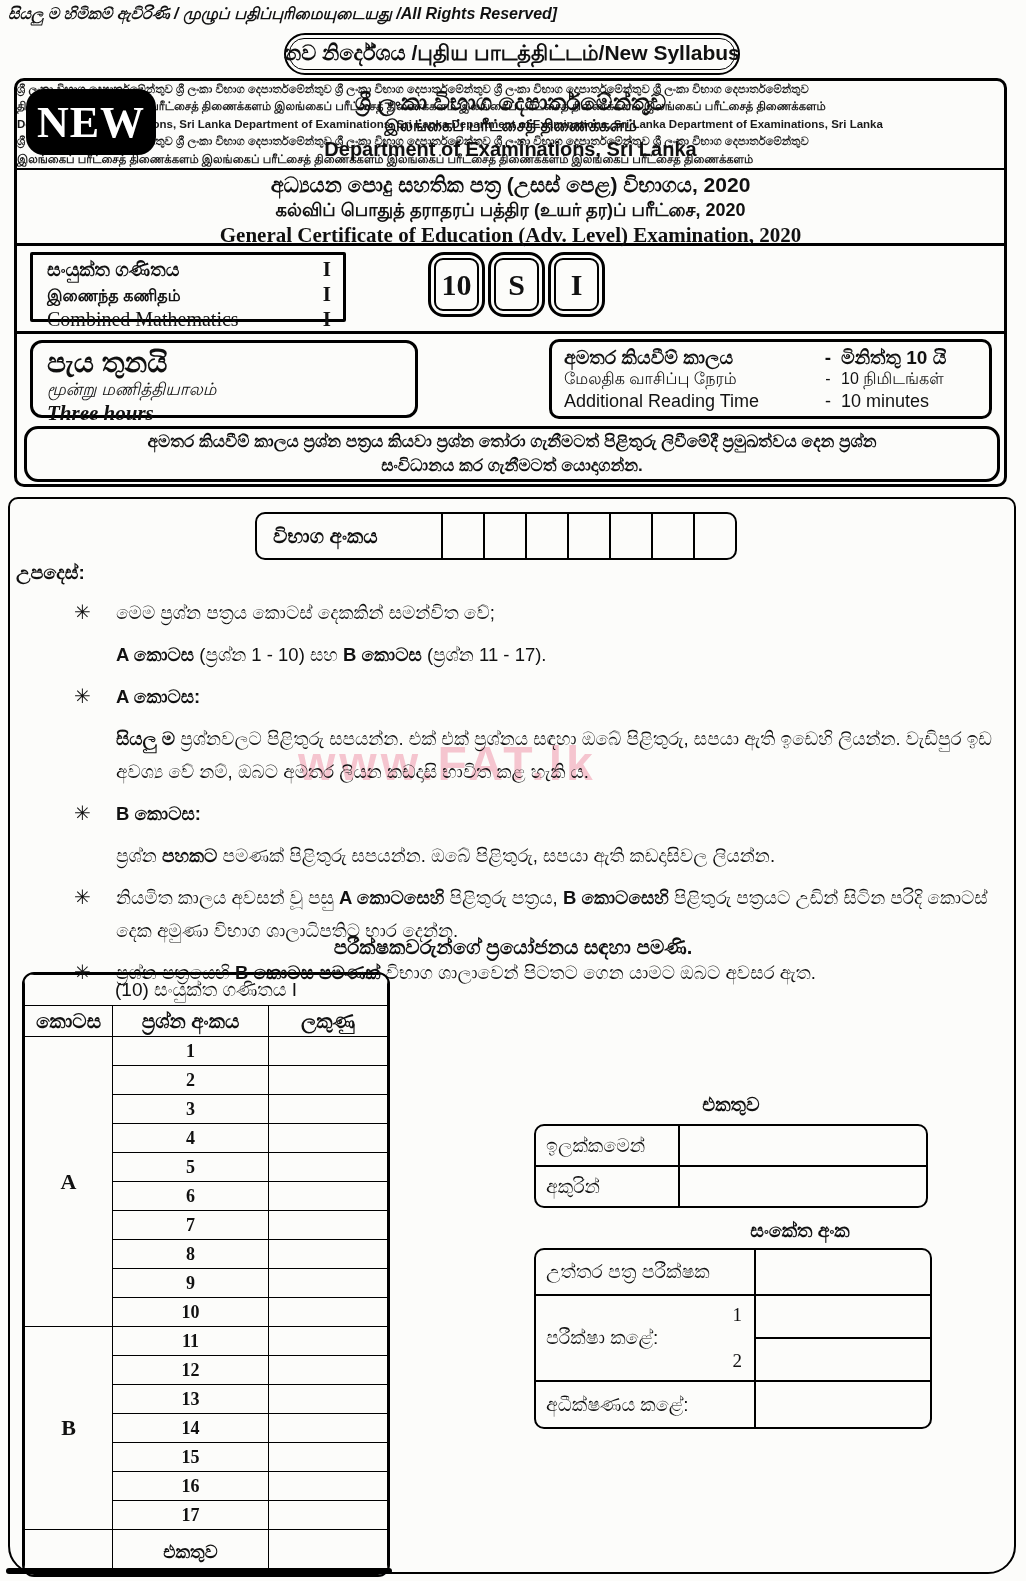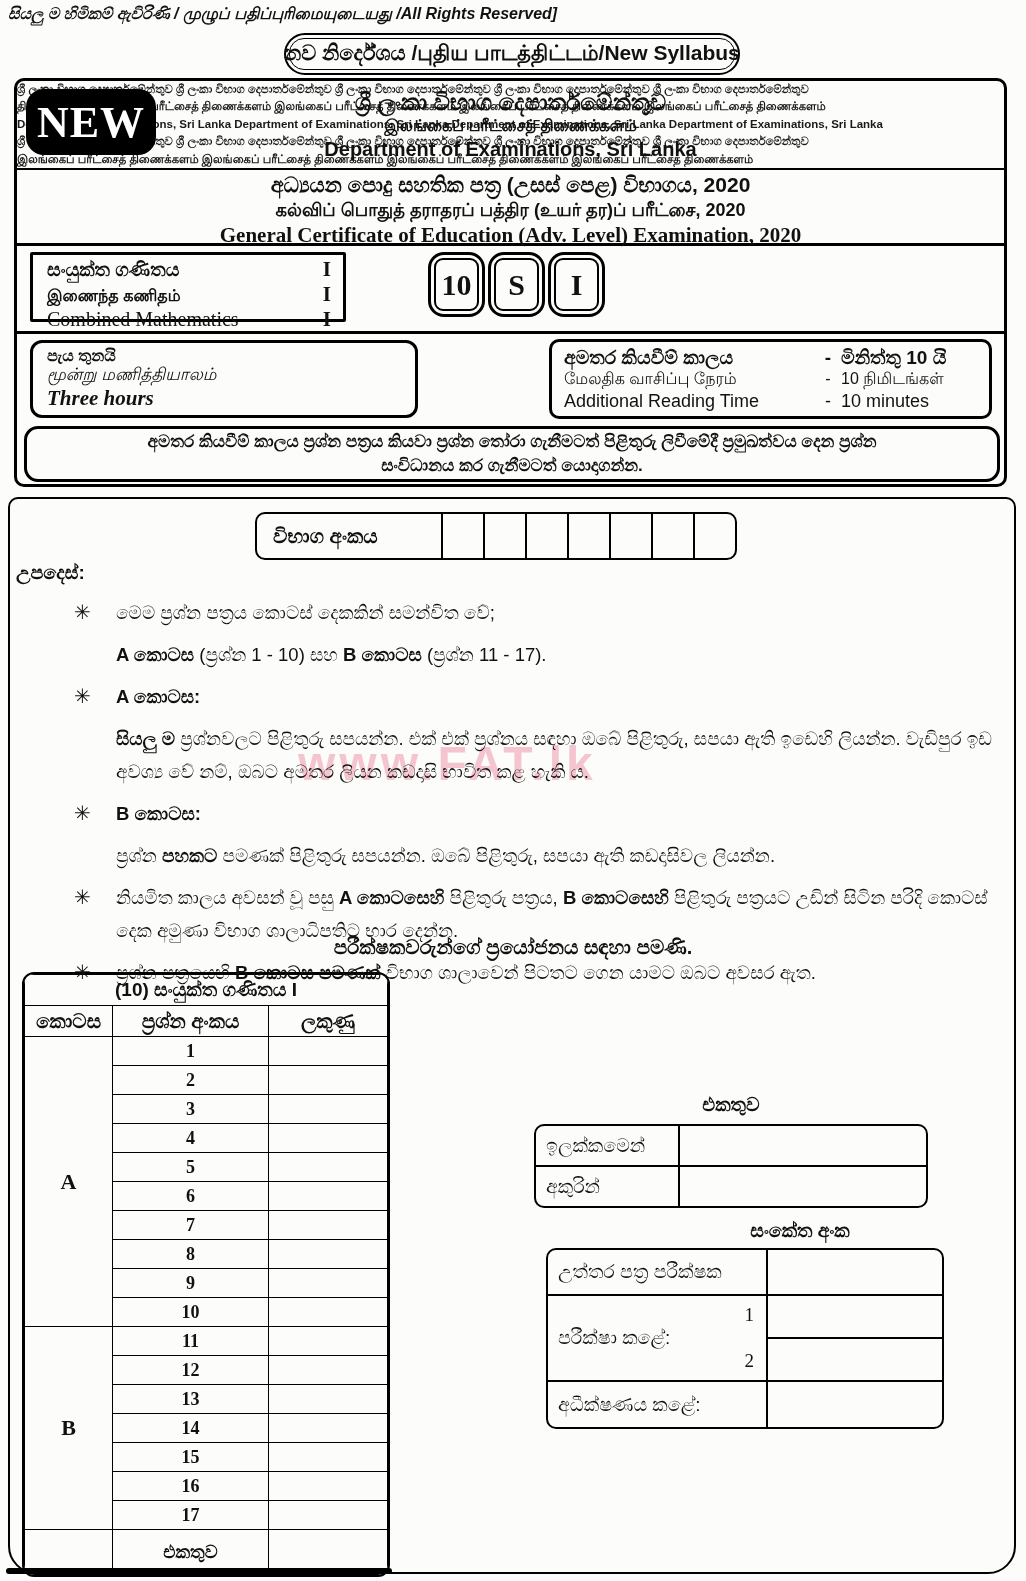"පැය තුනයි" .dur1 { font-size: 16px -> 28px }
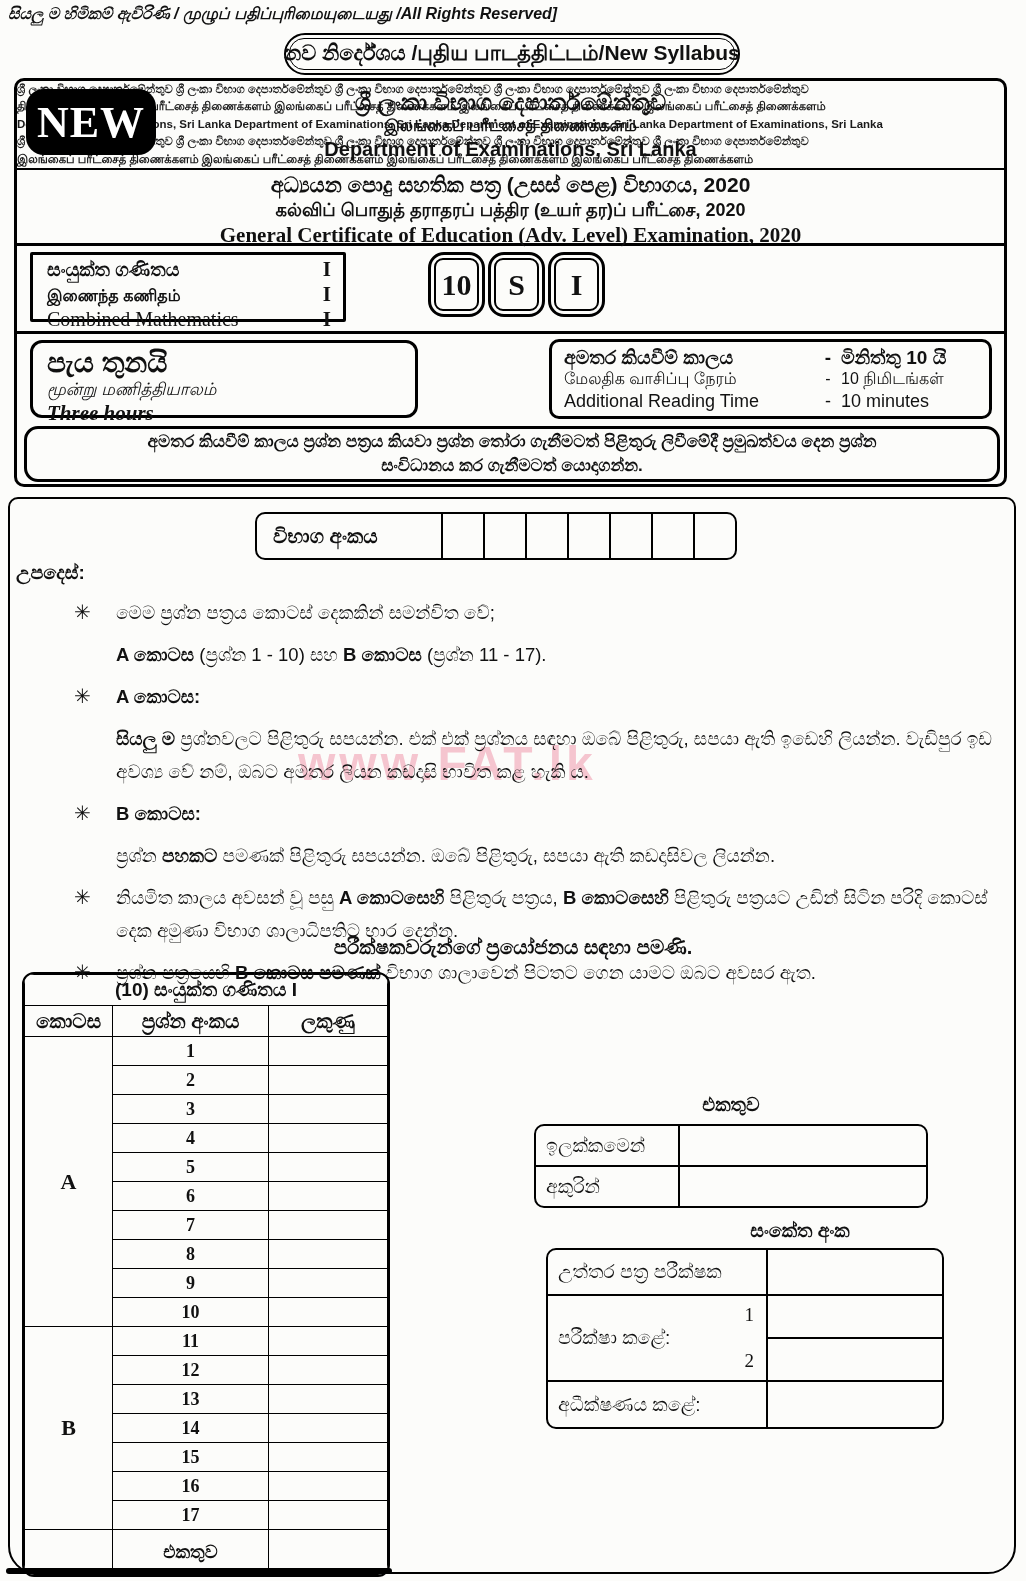"(10) සංයුක්ත ගණිතය I" .mt-title { font-weight: bold -> normal }
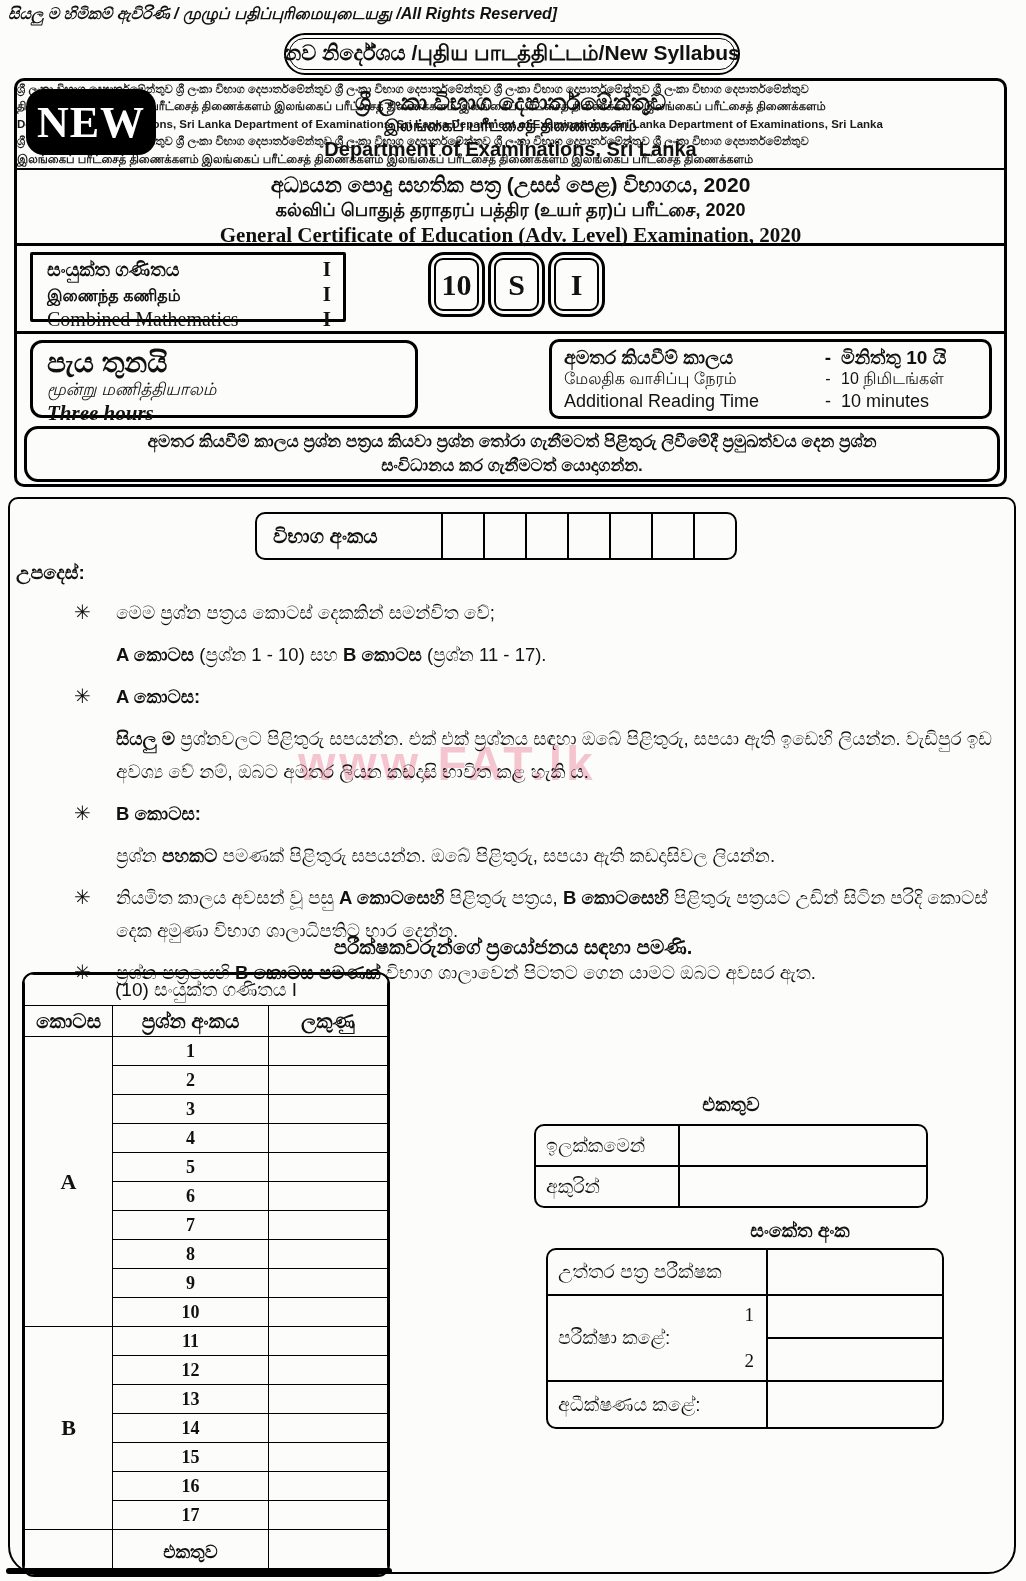"උත්තර පත්‍ර පරීක්ෂක" #code-table { margin-left: 12px -> none }
